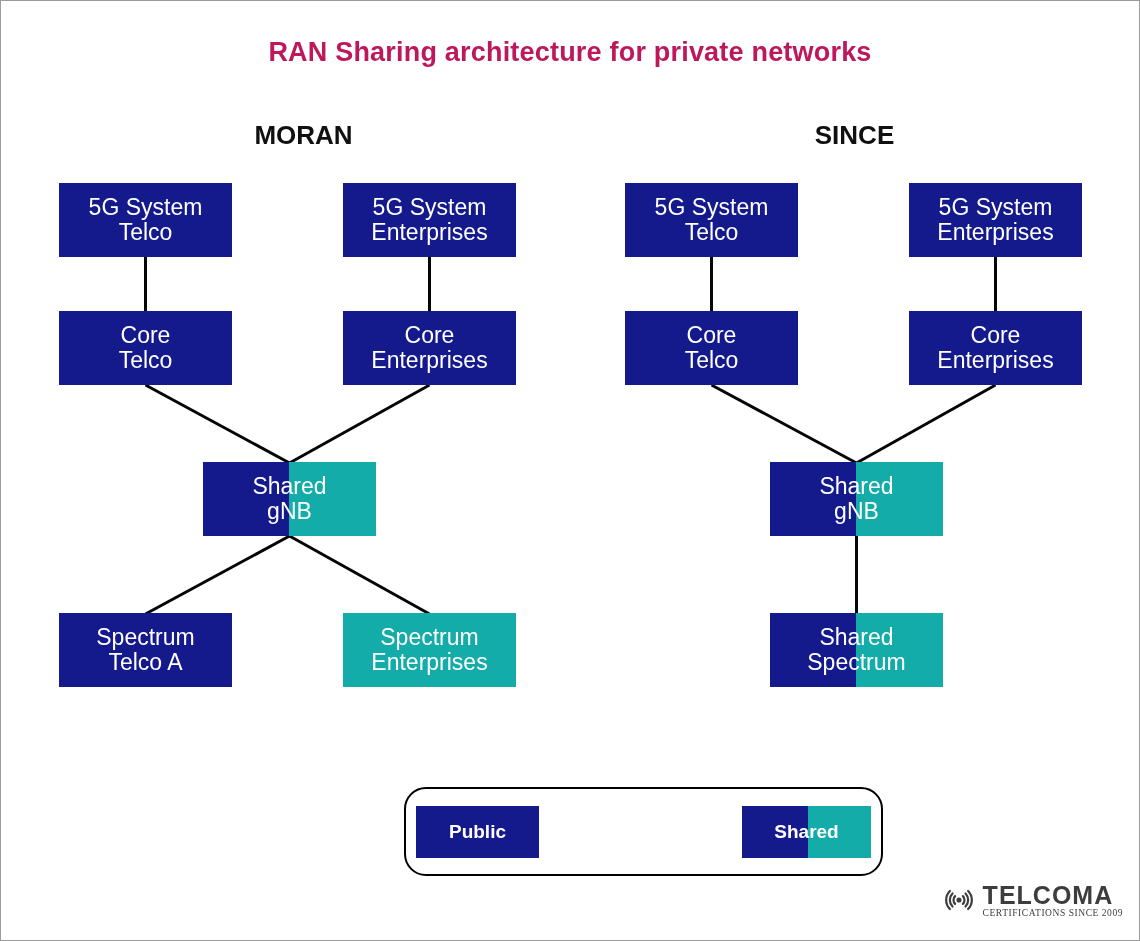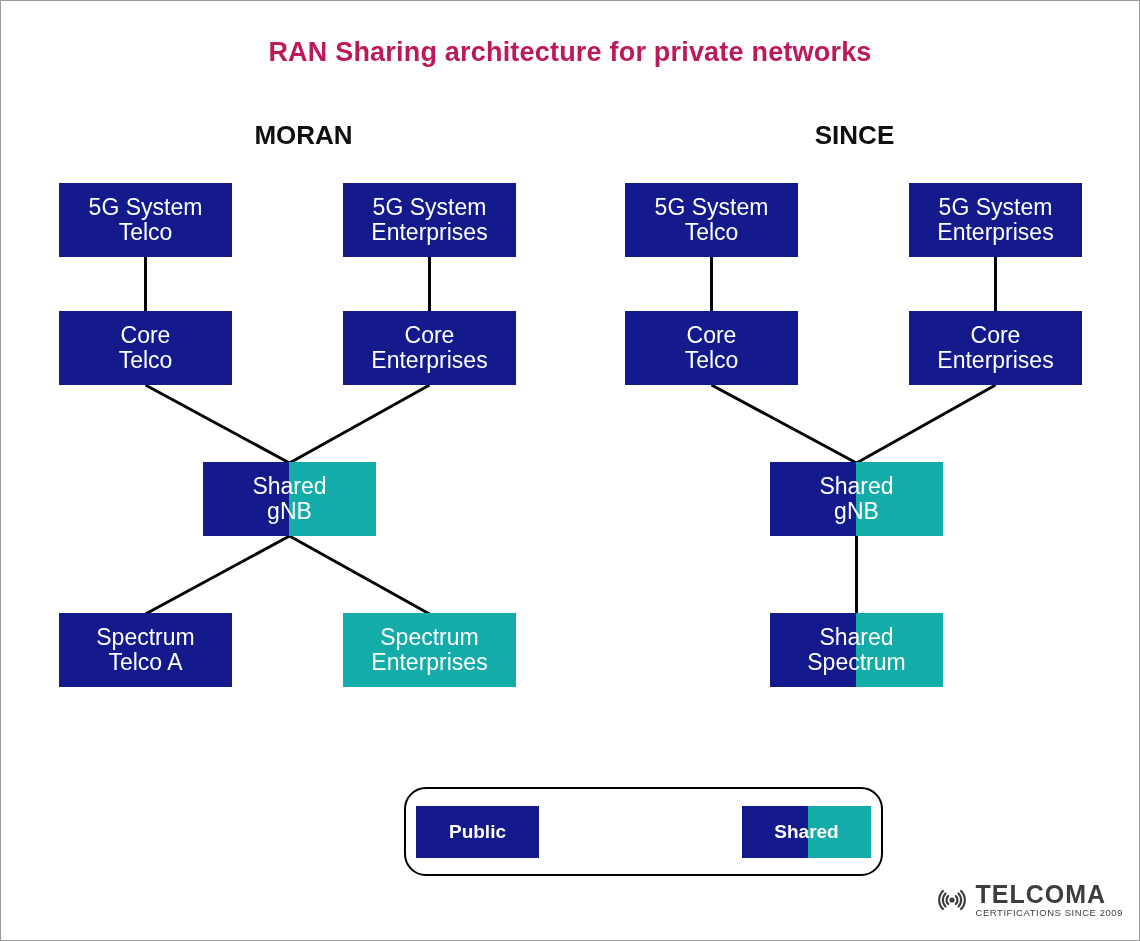"CERTIFICATIONS SINCE 2009" .logo-tagline { font-family: none -> Liberation Serif, serif }
